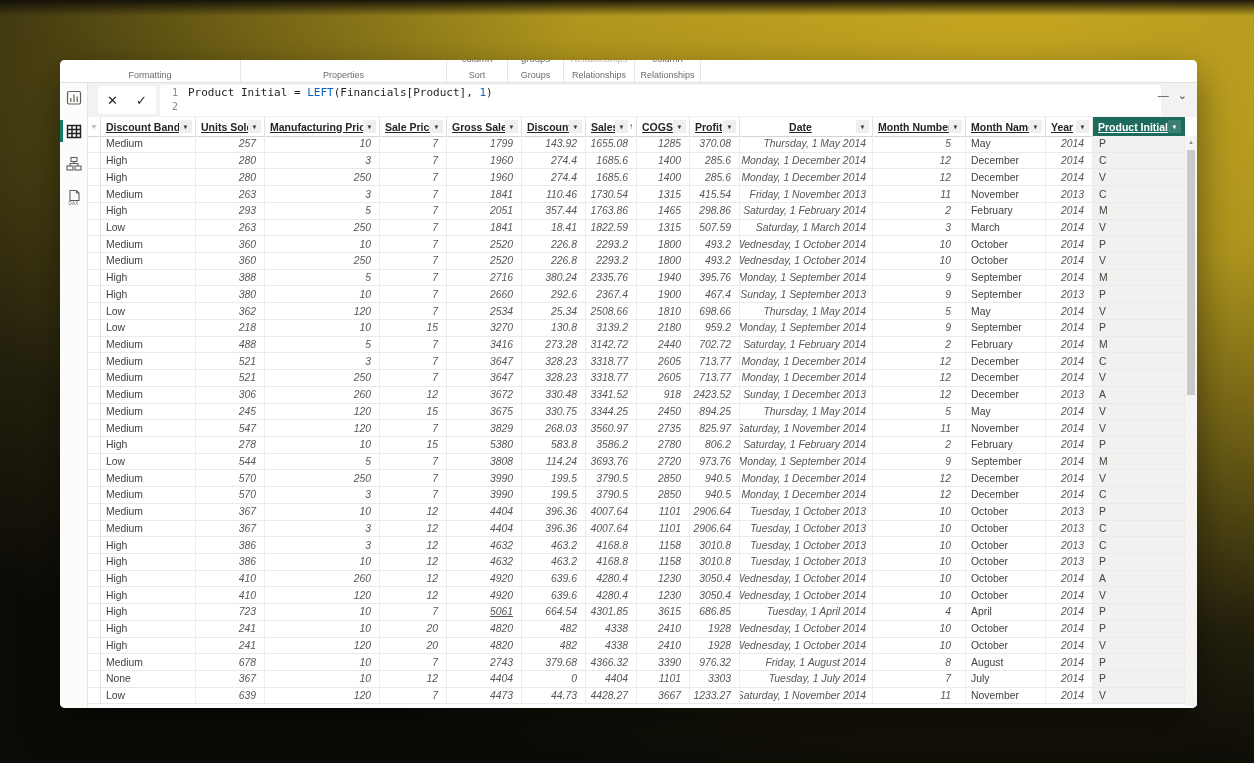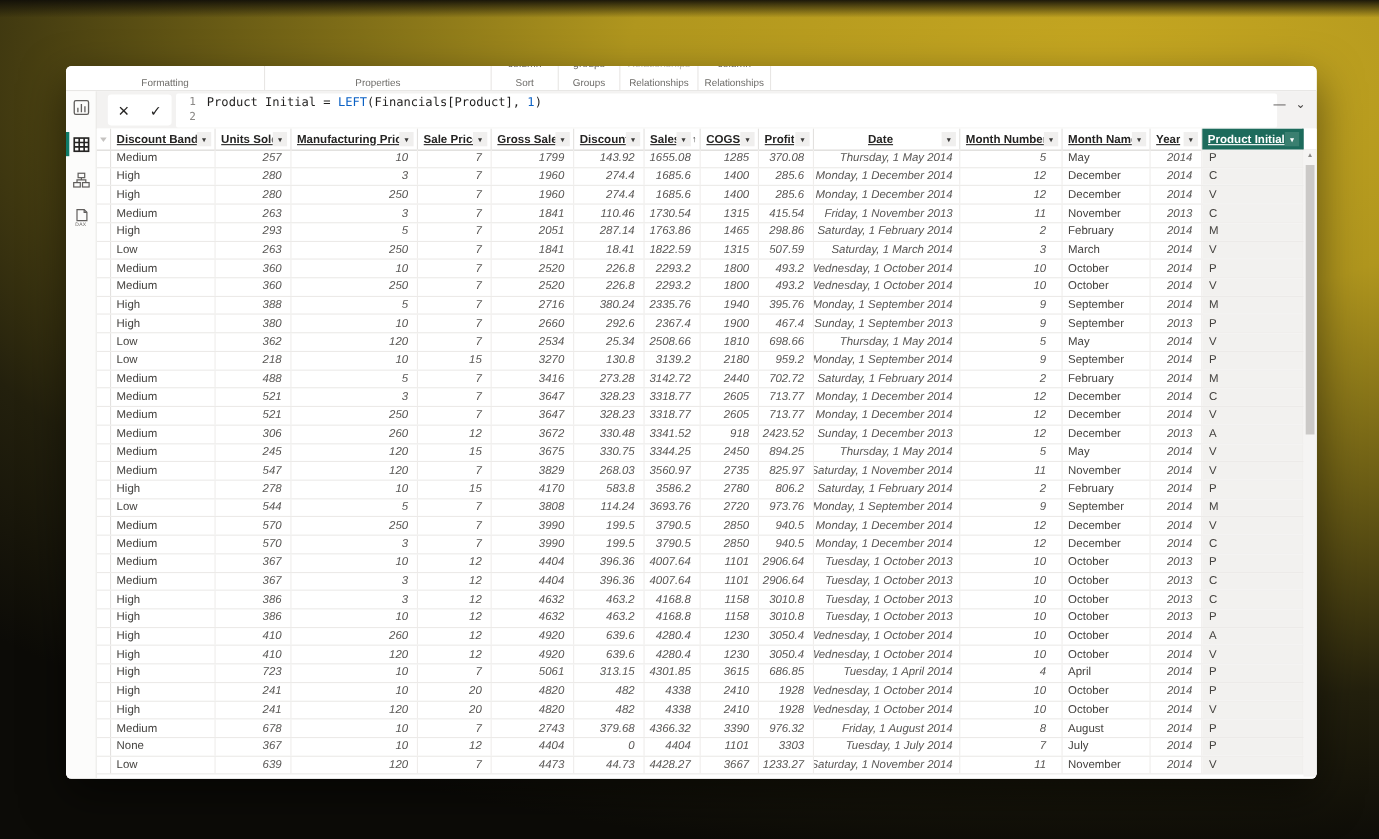"287.14" div.cell { text: 287.14 -> 357.44 }
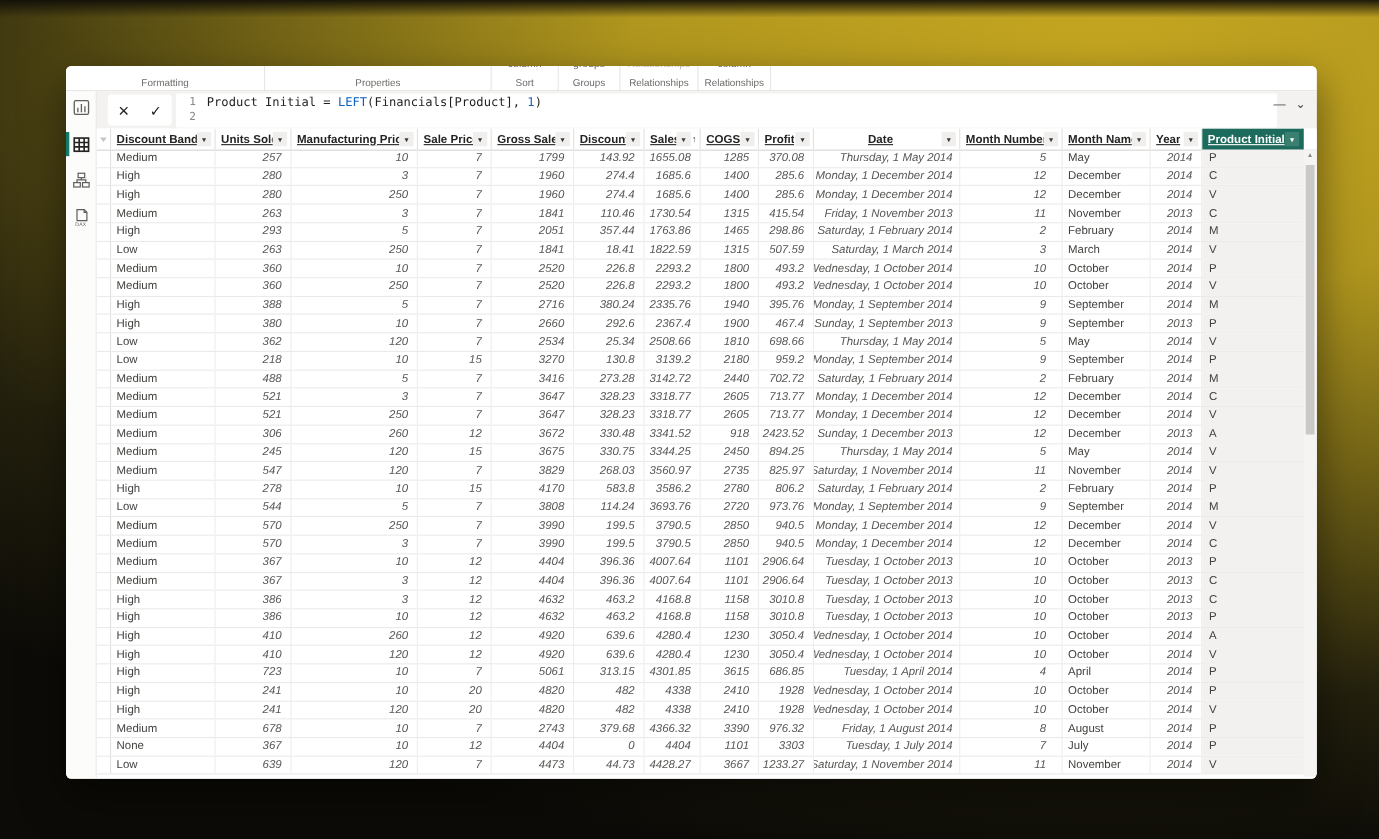"4170" div.cell { text: 4170 -> 5380 }
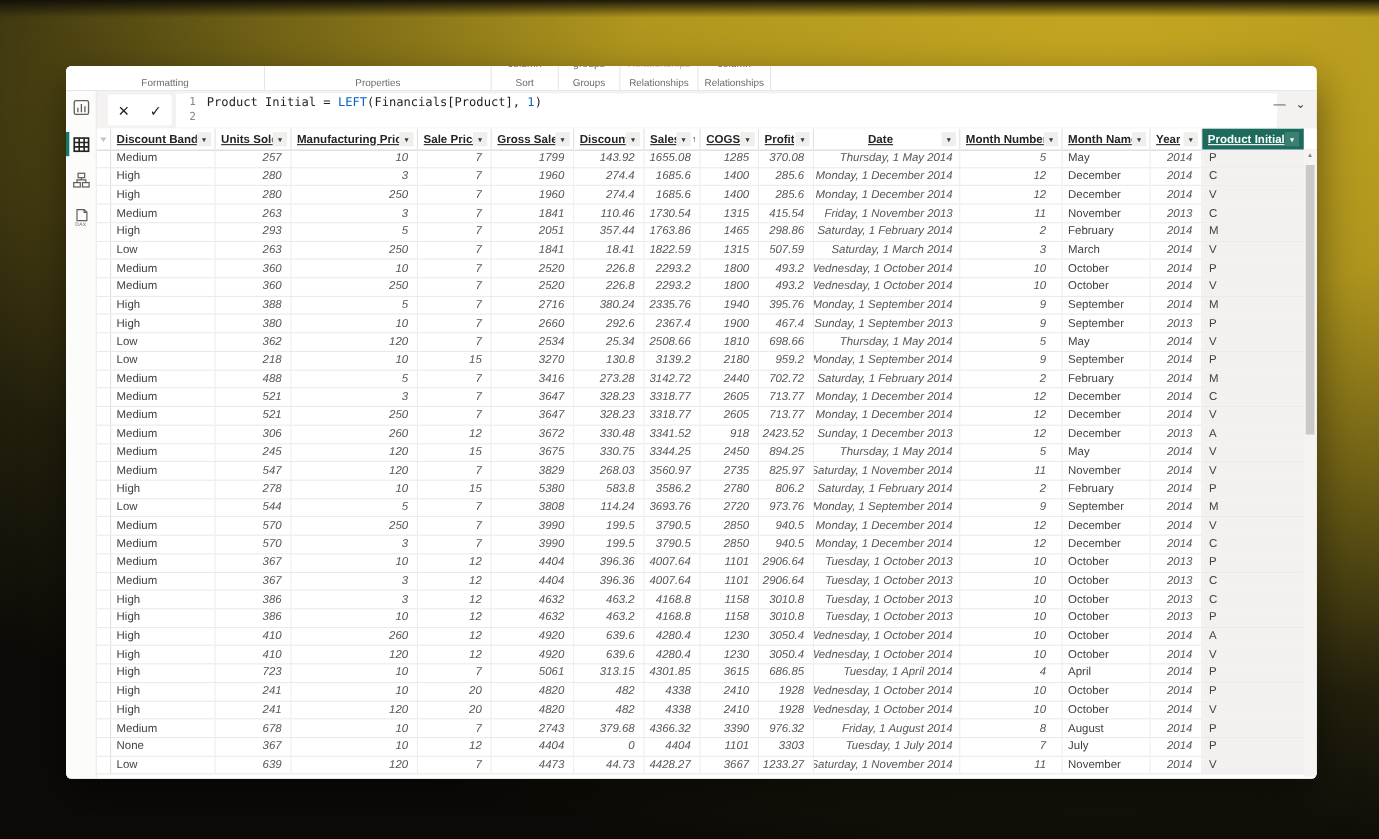"5061" div.cell { text-decoration: none -> underline }
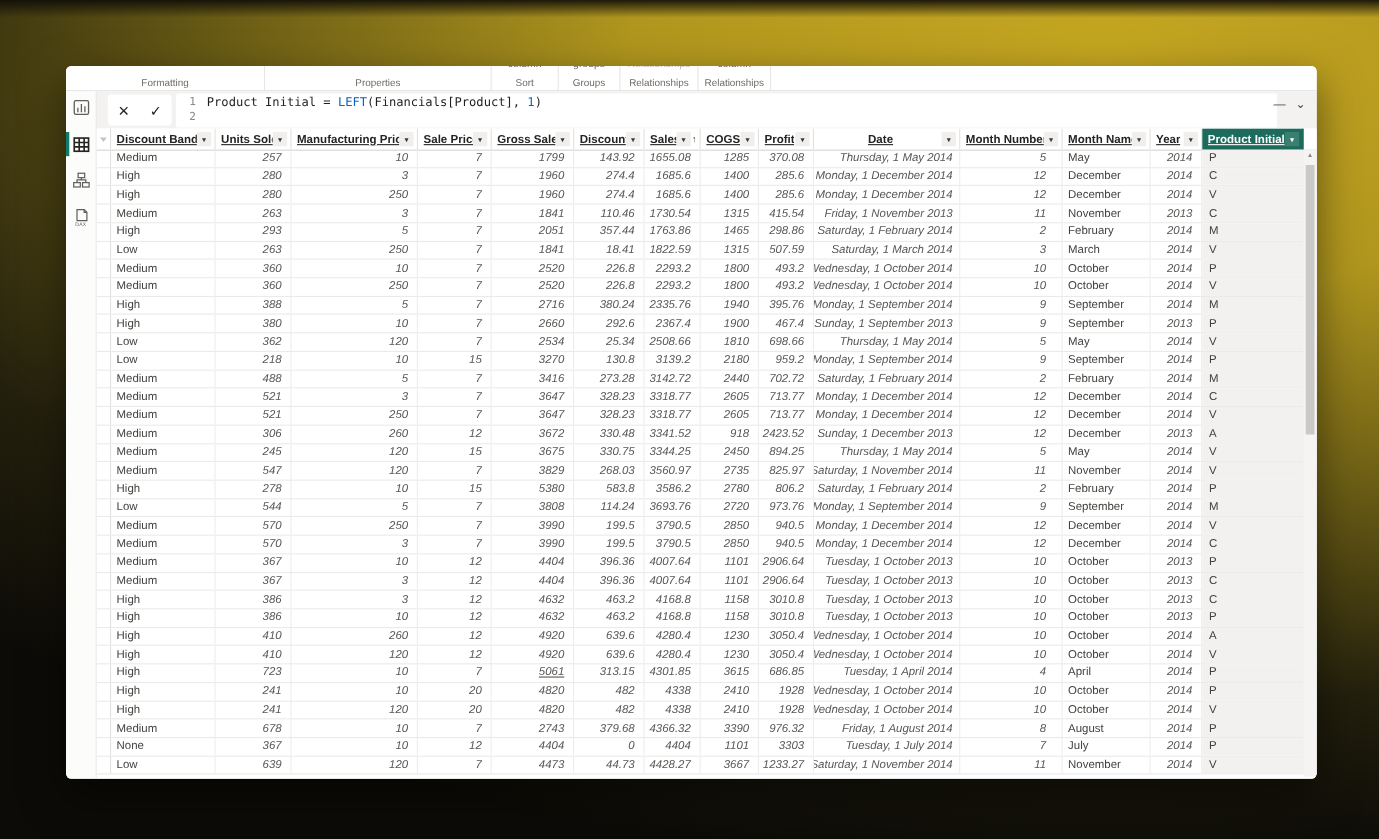"313.15" div.cell { text: 313.15 -> 664.54 }
